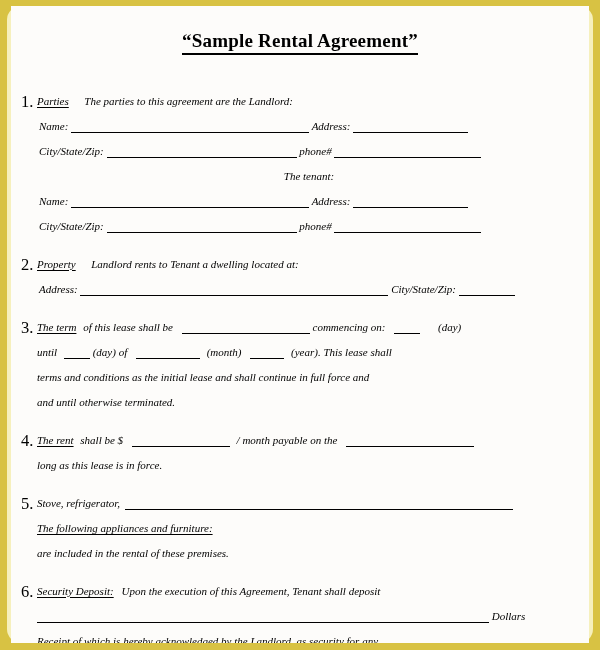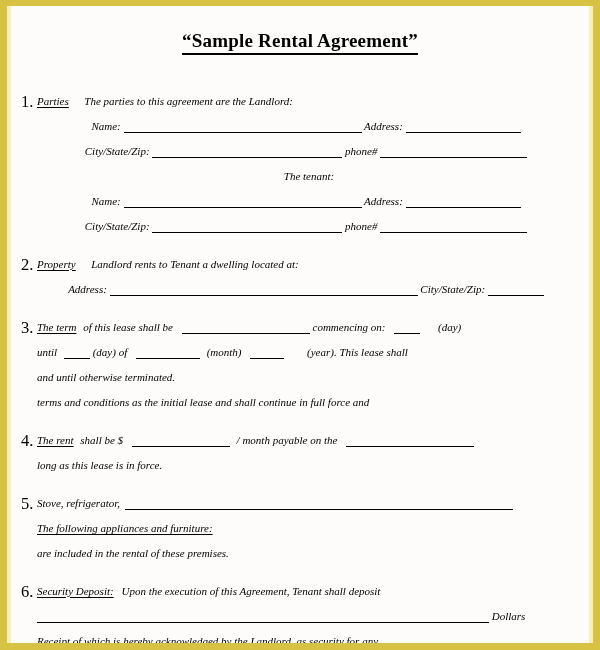"“Sample Rental Agreement”" #document-inner-stripe { border-radius: none -> 14px }
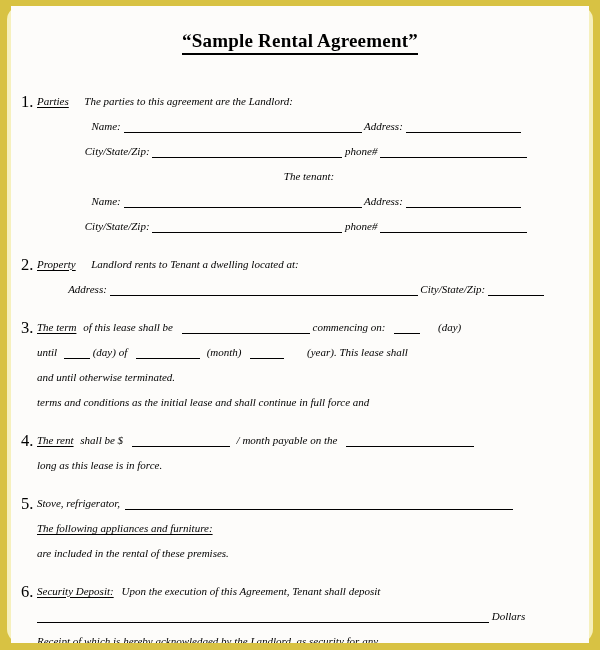"Name: Address:" .indent-1 { text-align: center -> none }
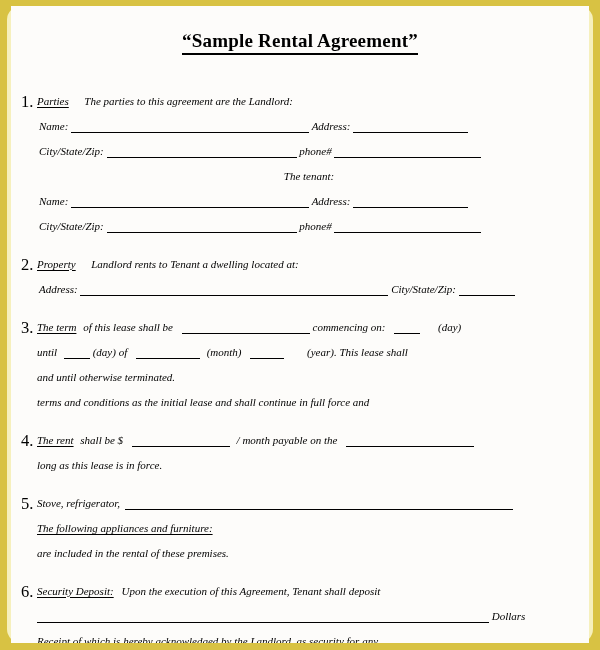"(year). This lease shall" span { margin-left: 20px -> 4px }
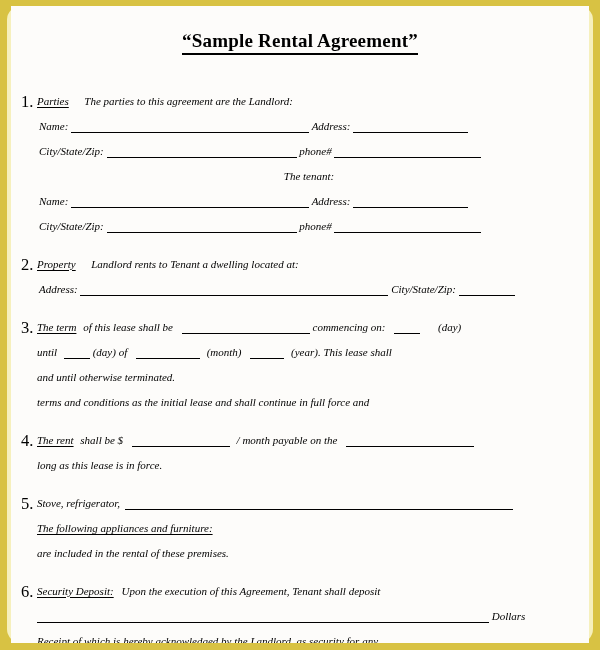"and until otherwise terminated." div.wrap-row { order: before "terms and conditions as the" -> after "terms and conditions as the" }
